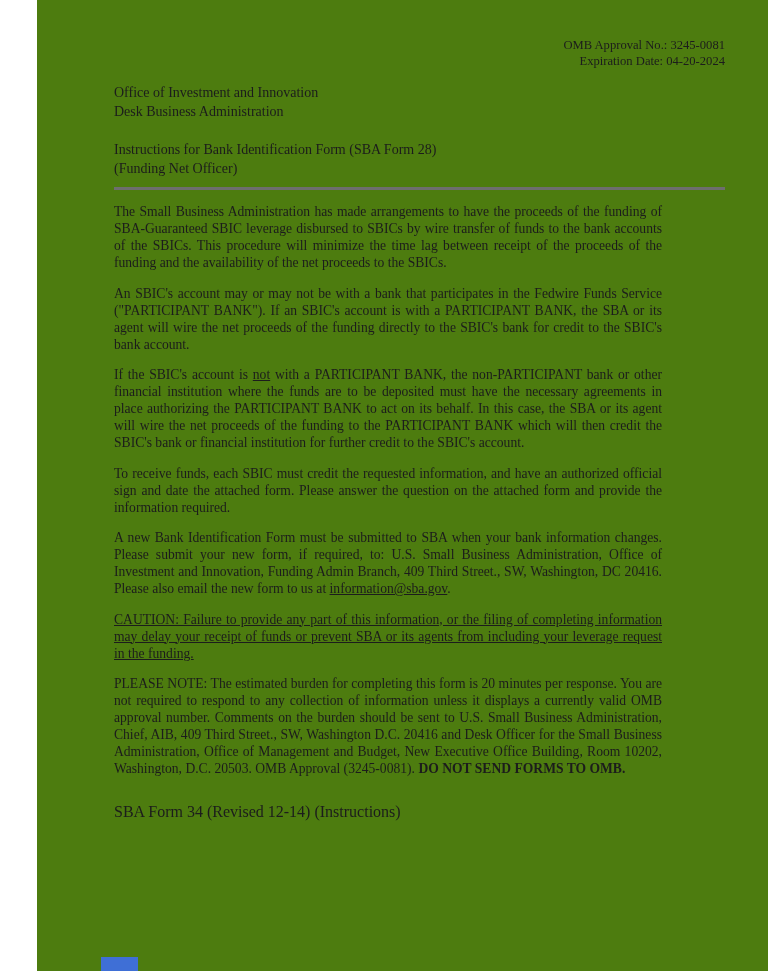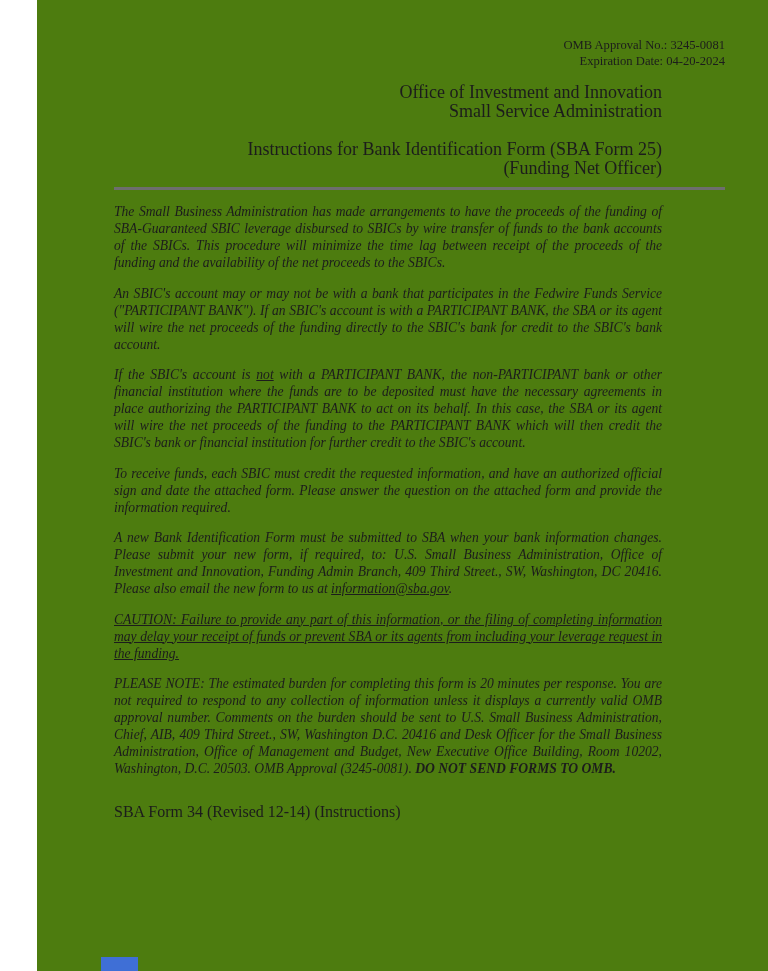"Office of Investment and Innovation" .center-block { font-size: 18px -> 14px; text-align: right -> left }
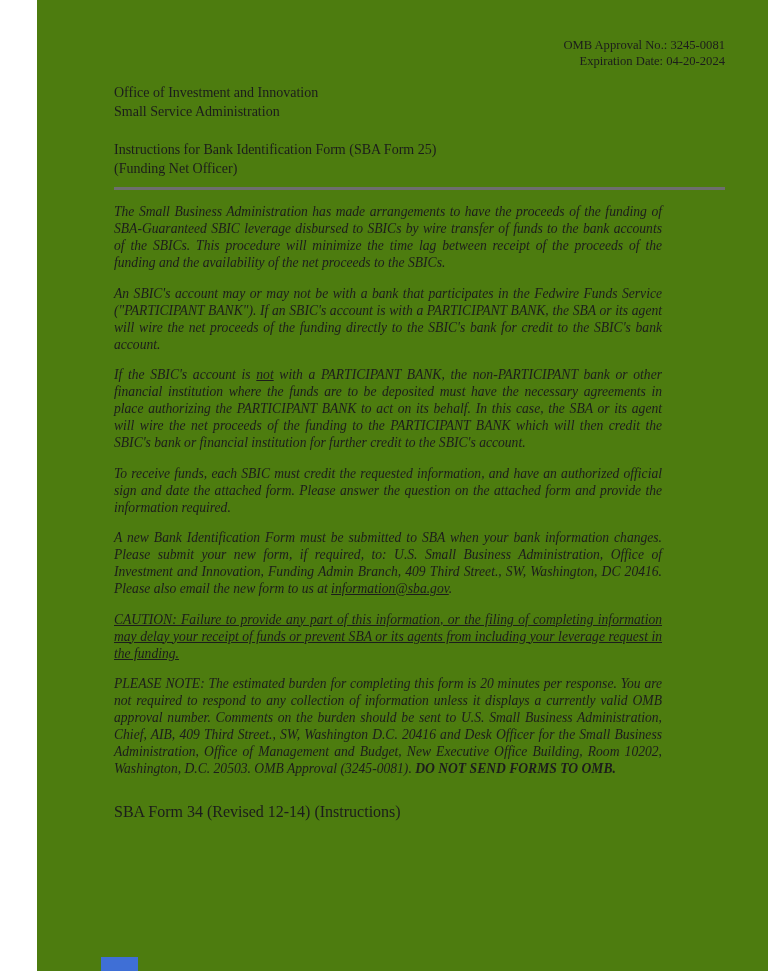"Small Service Administration" div { text: Small Service -> Desk Business }
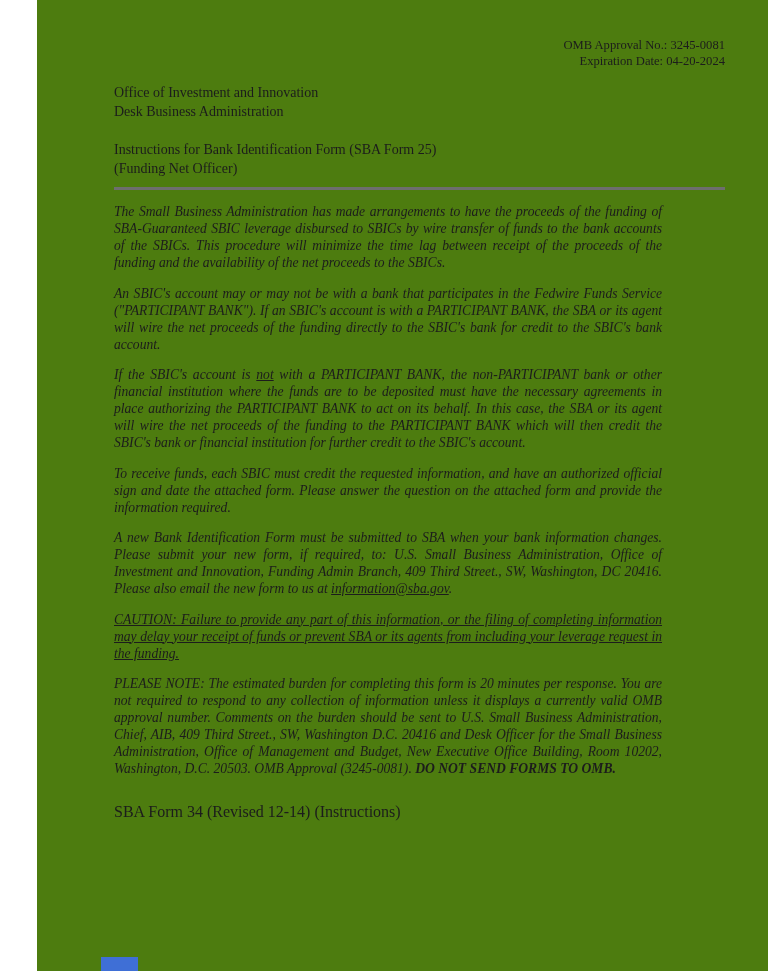"Instructions for Bank Identification" div { text: 25 -> 28 }
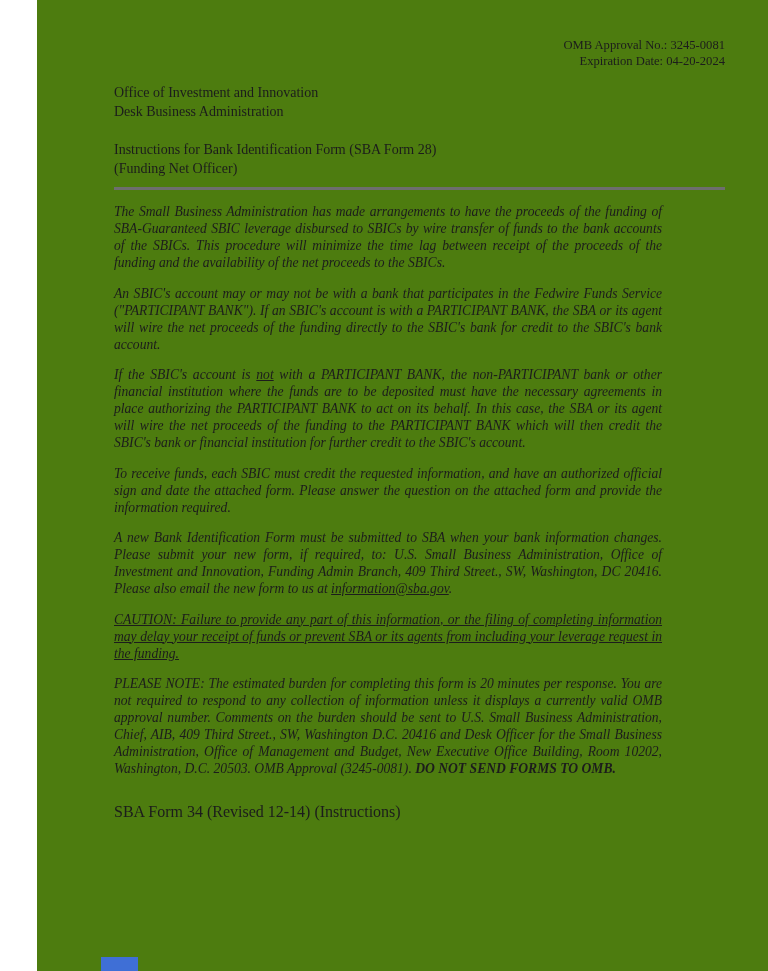"The Small Business Administration has" .bodycol { font-style: italic -> none }
